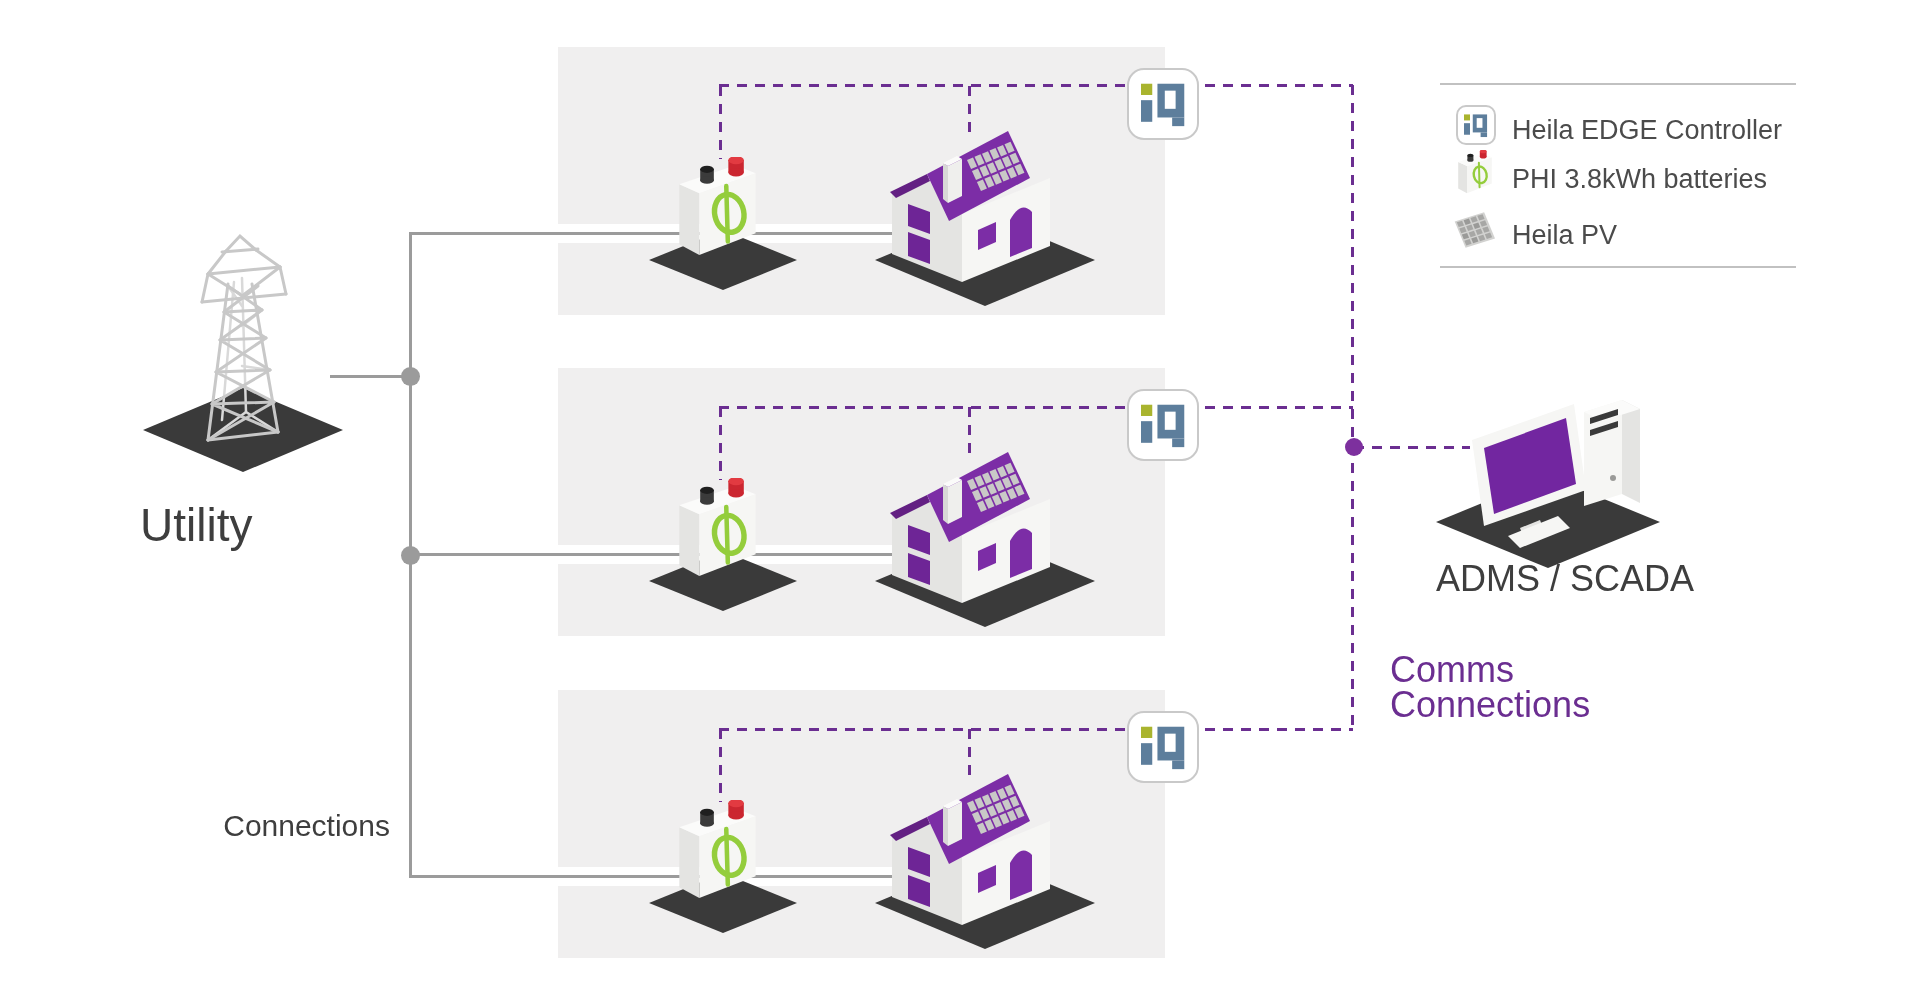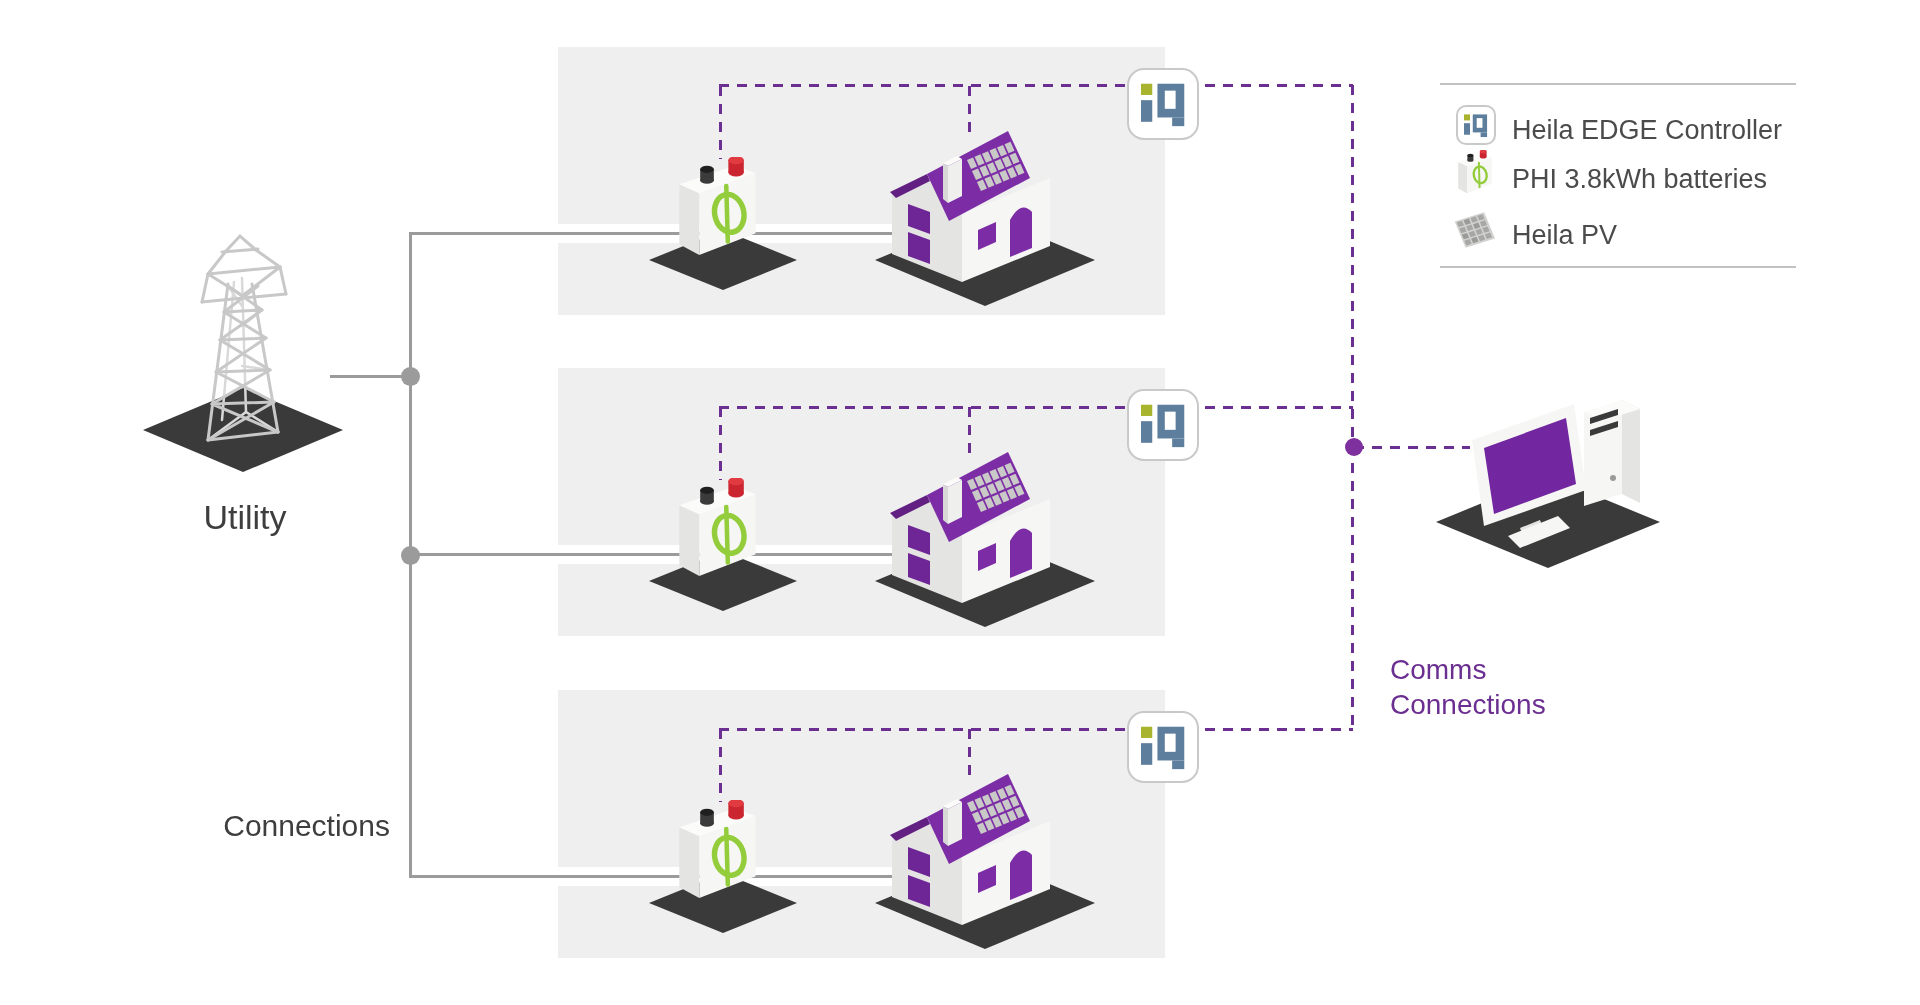"Utility" .u-label { font-size: 34px -> 46px; text-align: center -> left }
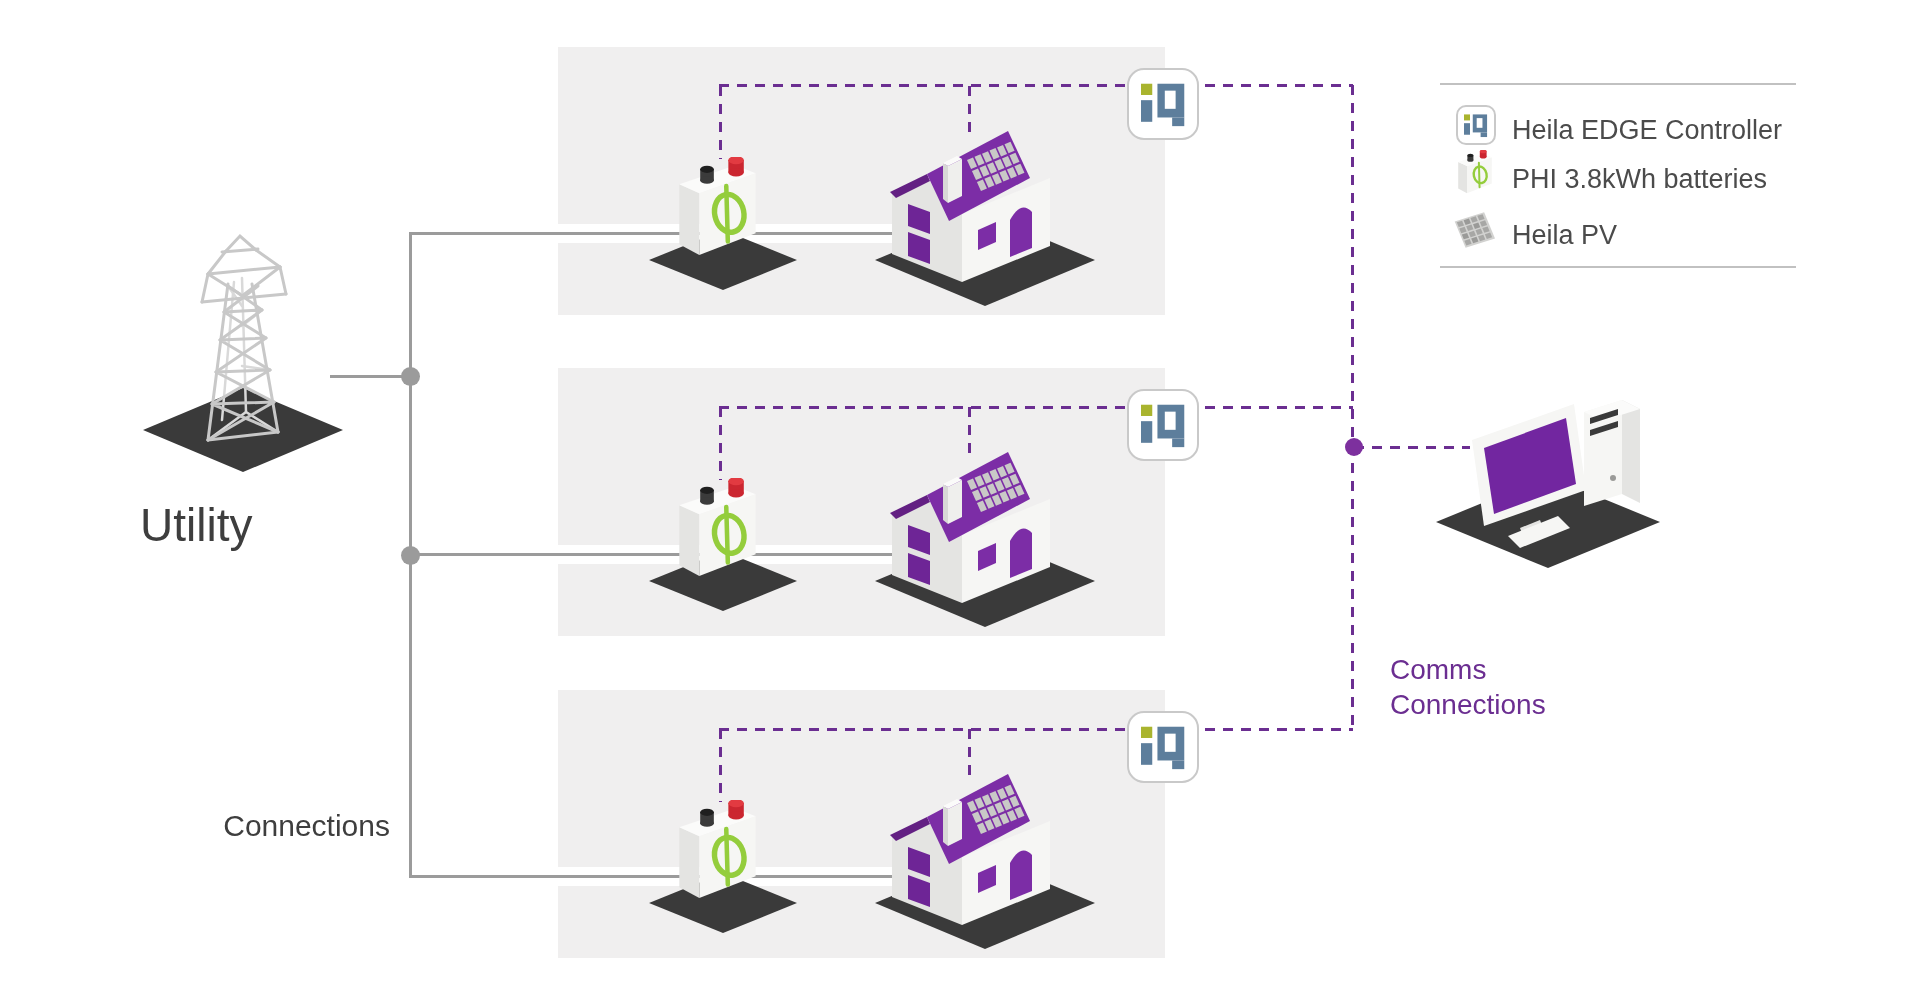"ADMS / SCADA" div.abs { html: none -> <div>ADMS / SCADA</div> }
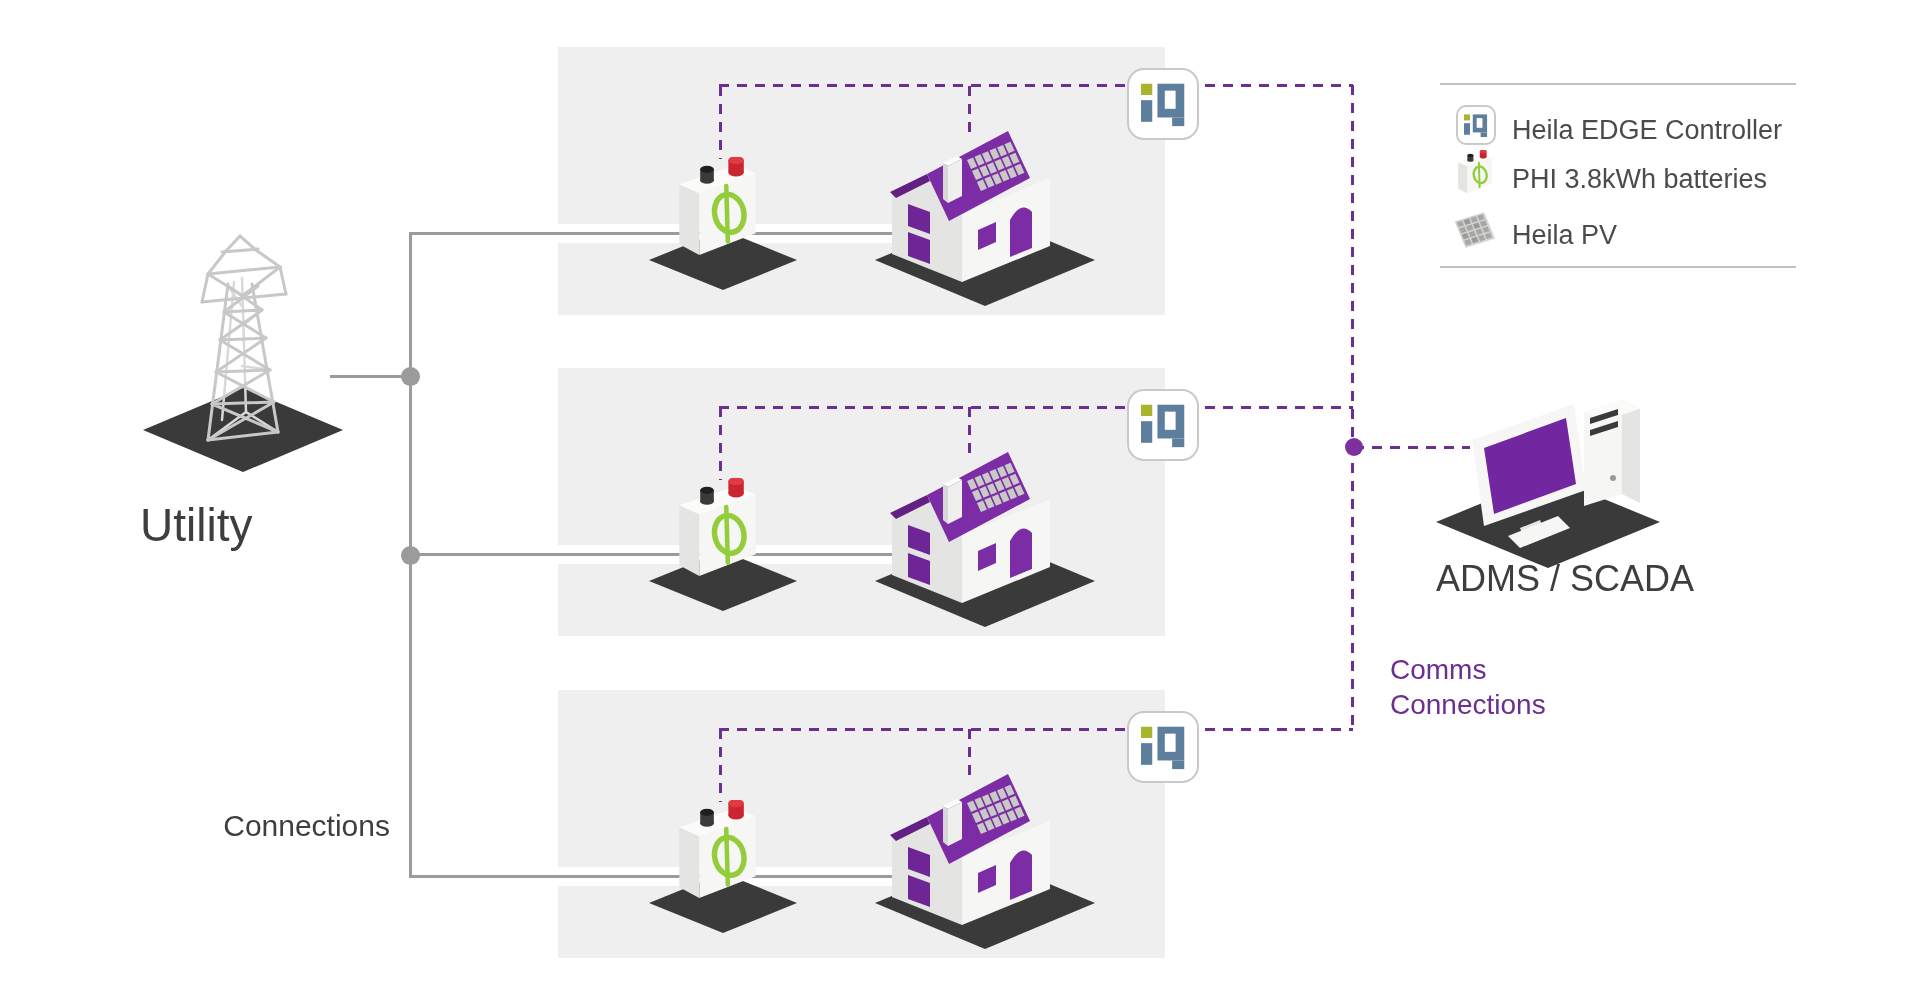"Comms" .comms-label { font-size: 28px -> 36px }
